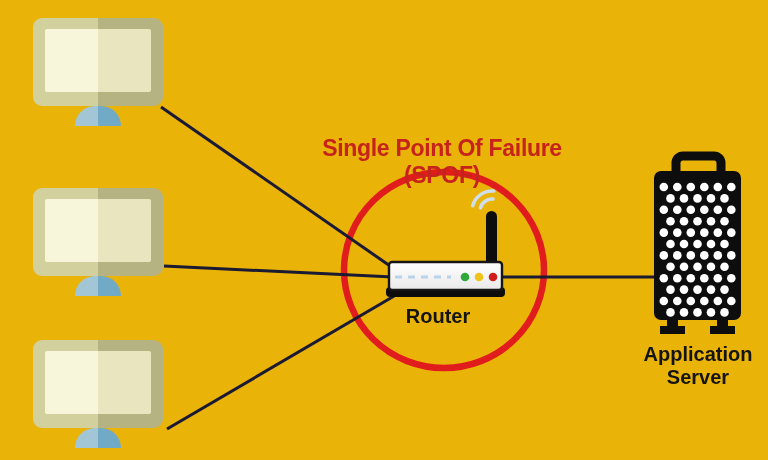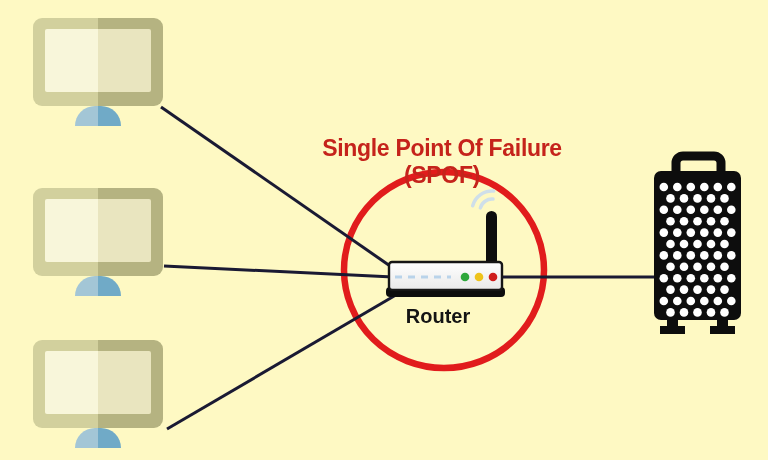"Single Point Of Failure (SPOF)" #stage { background: #fef9c3 -> #eab308 }
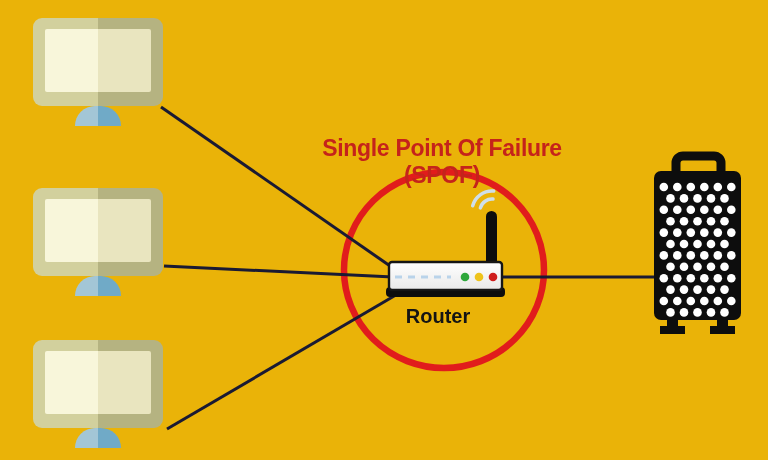"Application" div.lbl { html: none -> <div> <span>Application</span><br> <span>Server</span> </div> }
